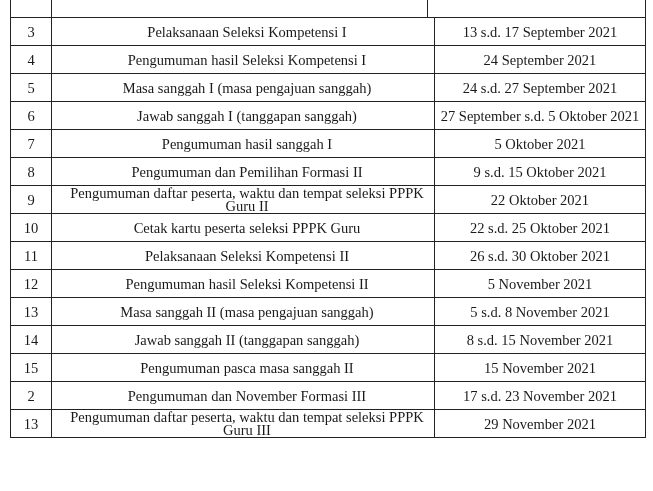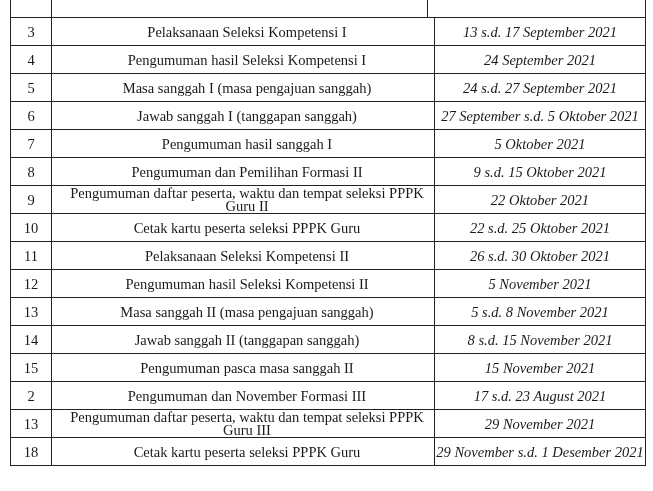"13 s.d. 17 September 2021" td.date { font-style: italic -> none }
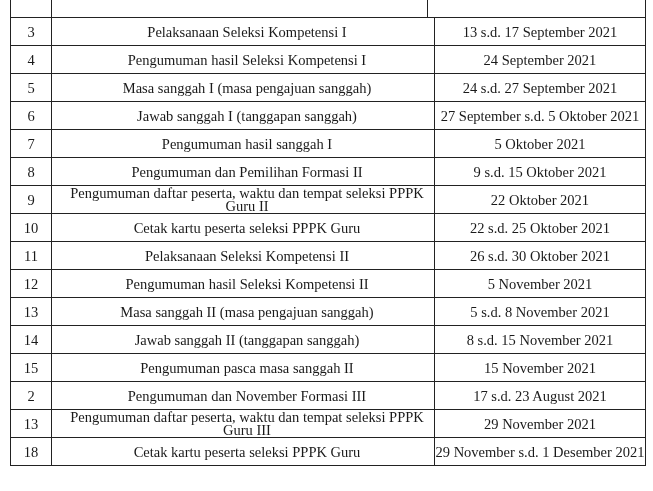"17 s.d. 23 August 2021" td.date { text: August -> November }
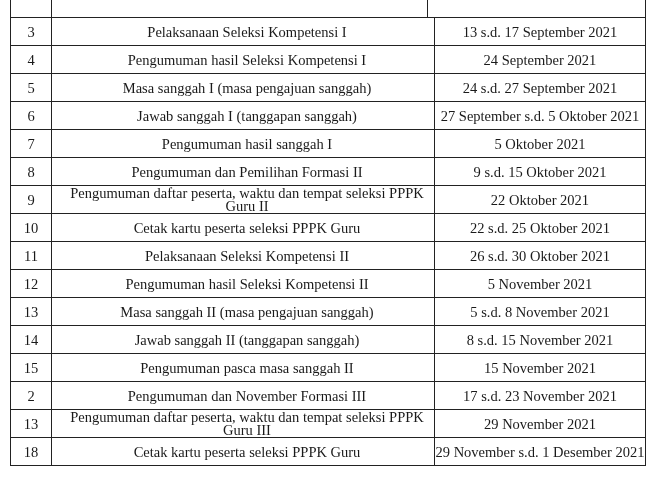"18" tr { html: <tr> <td>18</td> <td>Cetak kartu peserta seleksi PPPK Guru</td> <td>29 November s.d. 1 Desember 2021</td> </tr> -> none }
